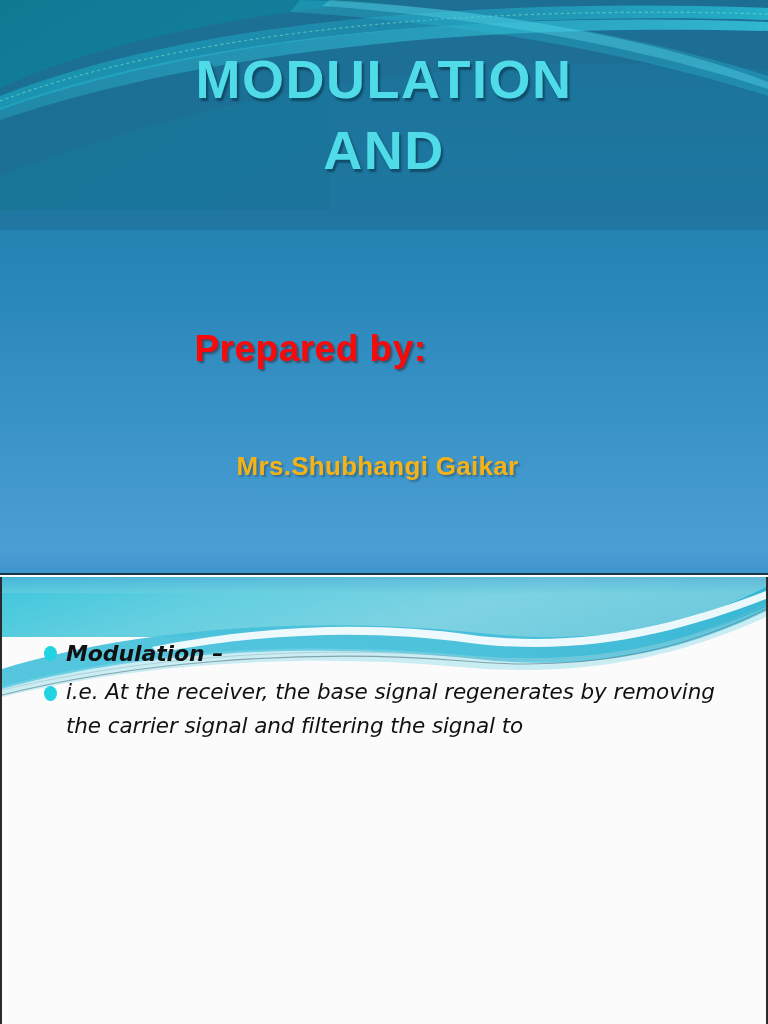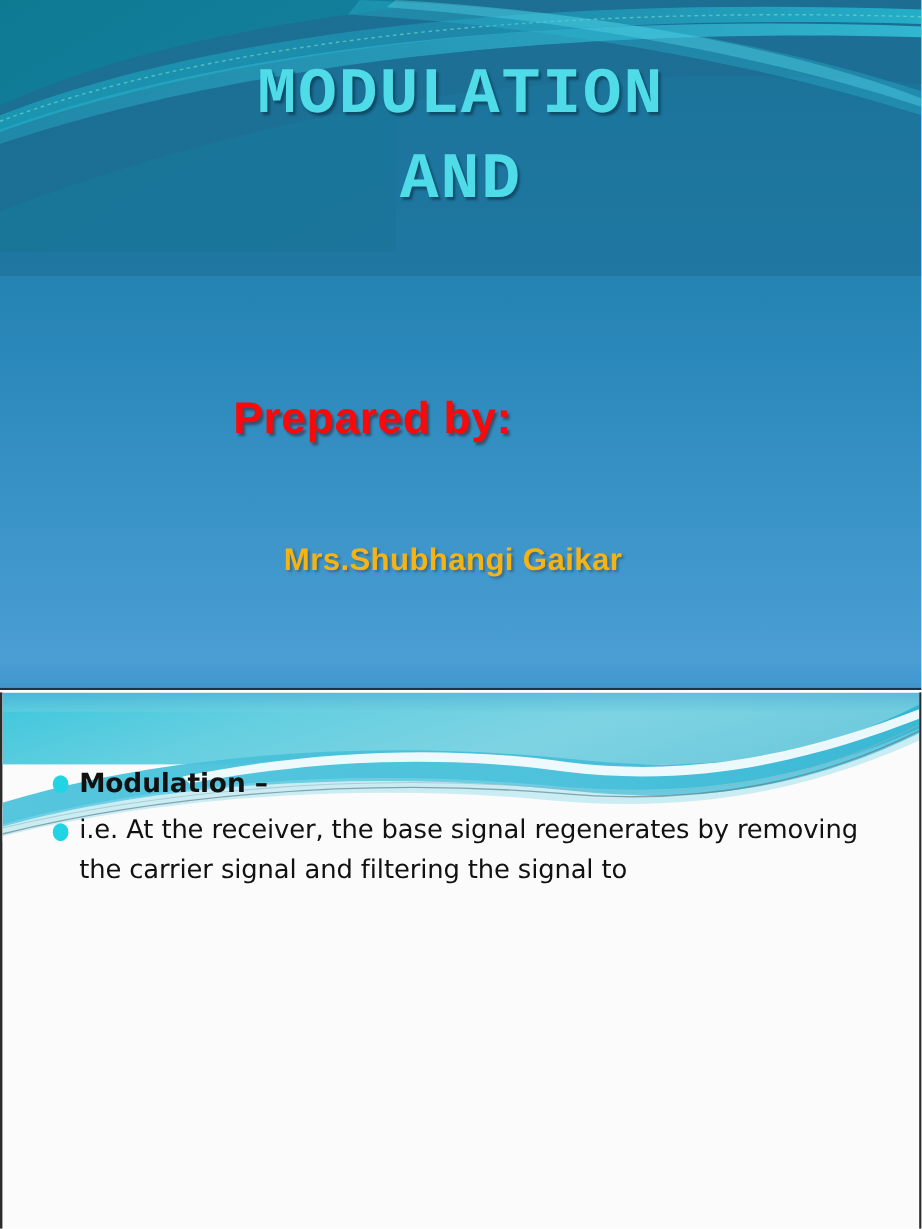"MODULATION" .title-line { font-family: Liberation Mono, monospace -> Liberation Sans, sans-serif }
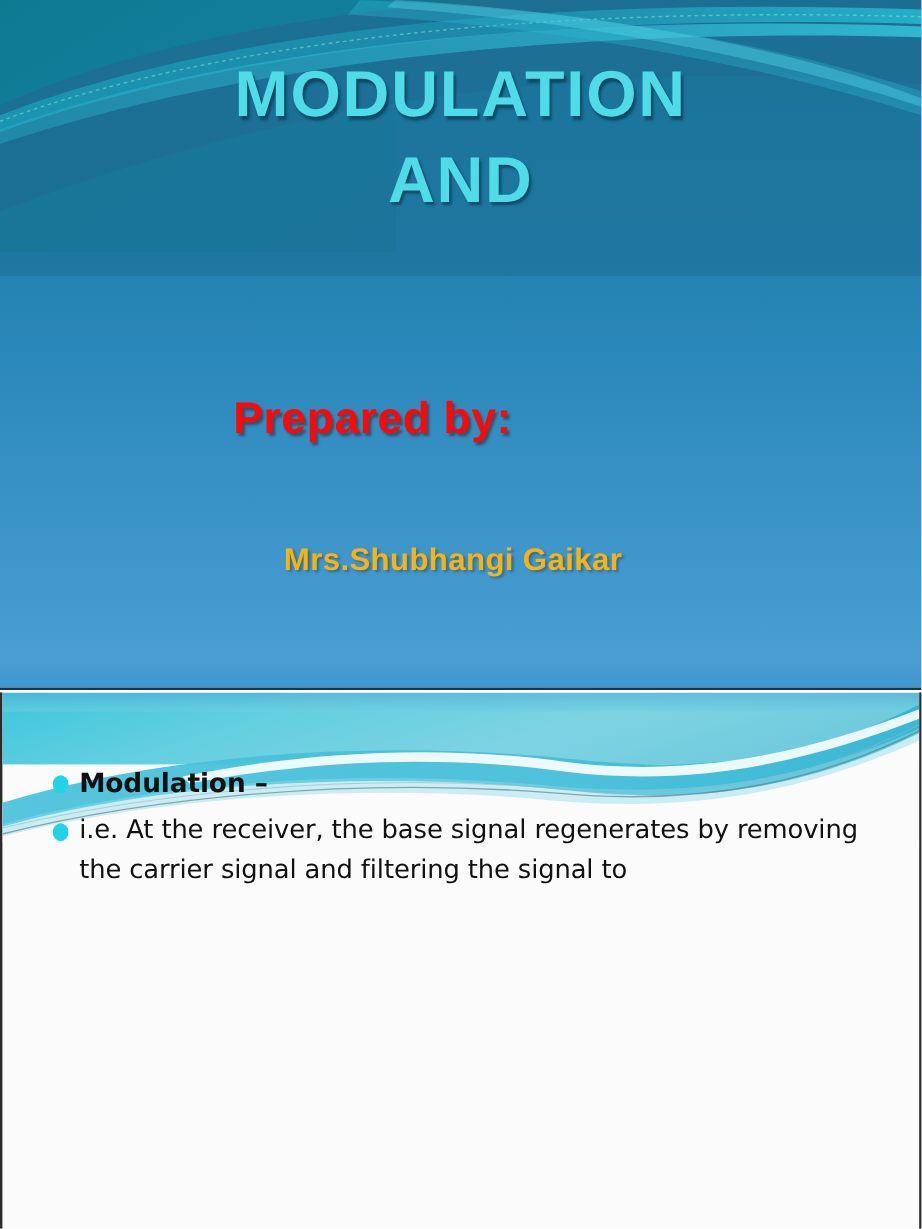"Modulation –" .bullet-text { font-style: none -> italic }
